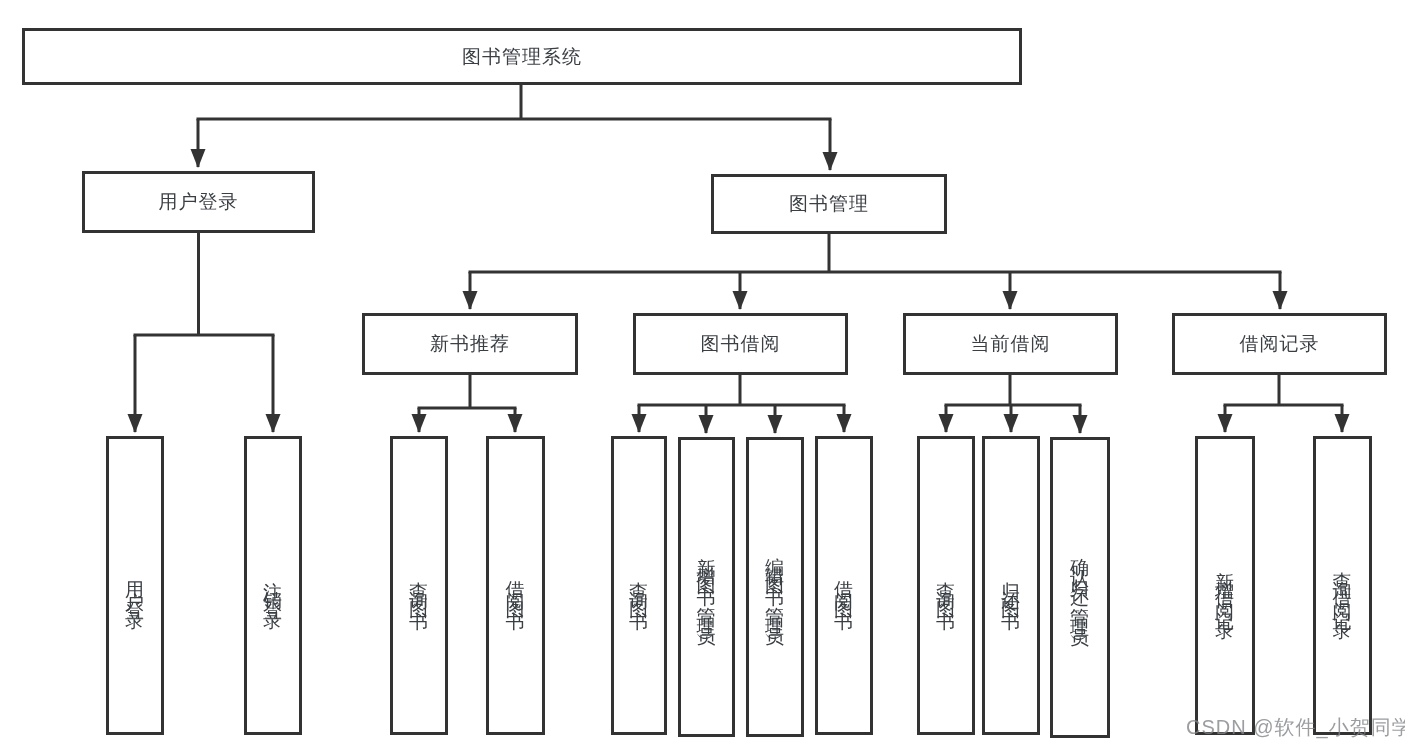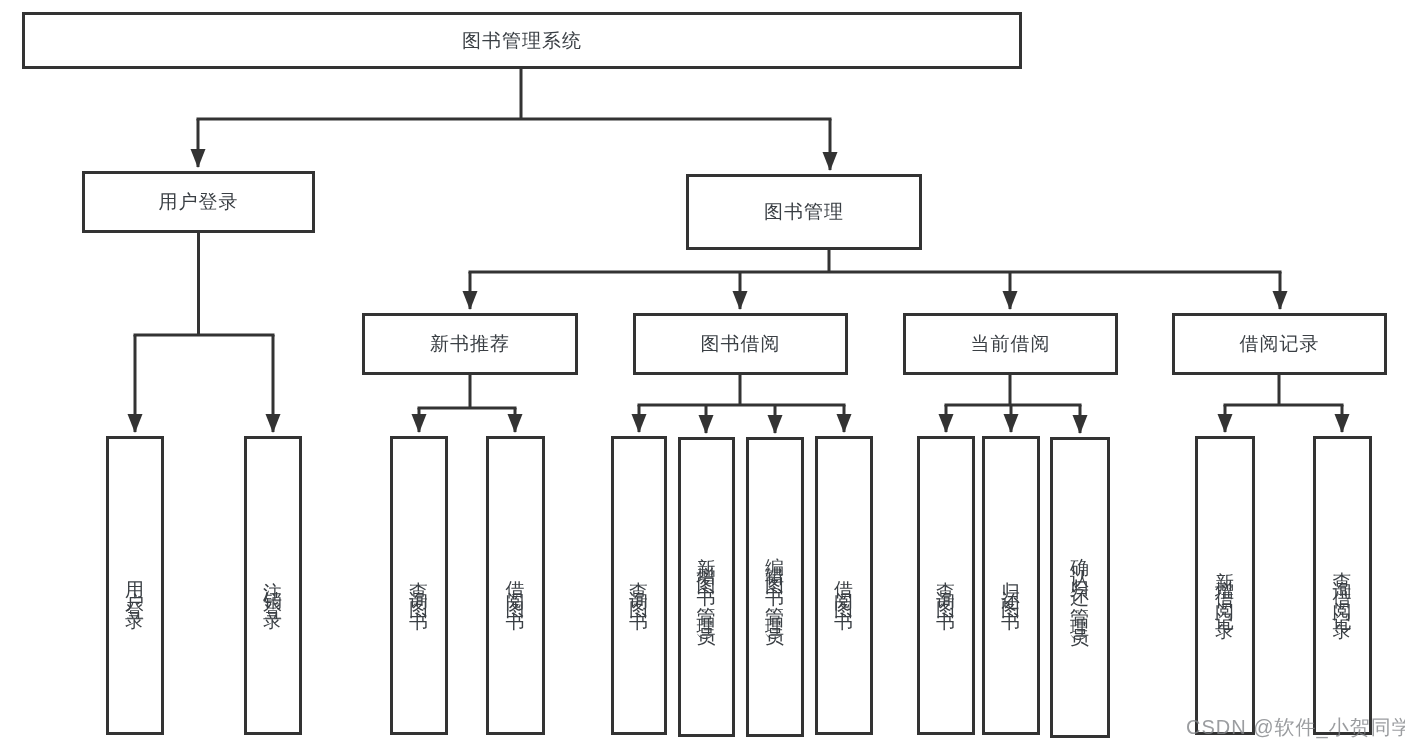"图书管理系统" .n-root { top: 12px -> 28px }
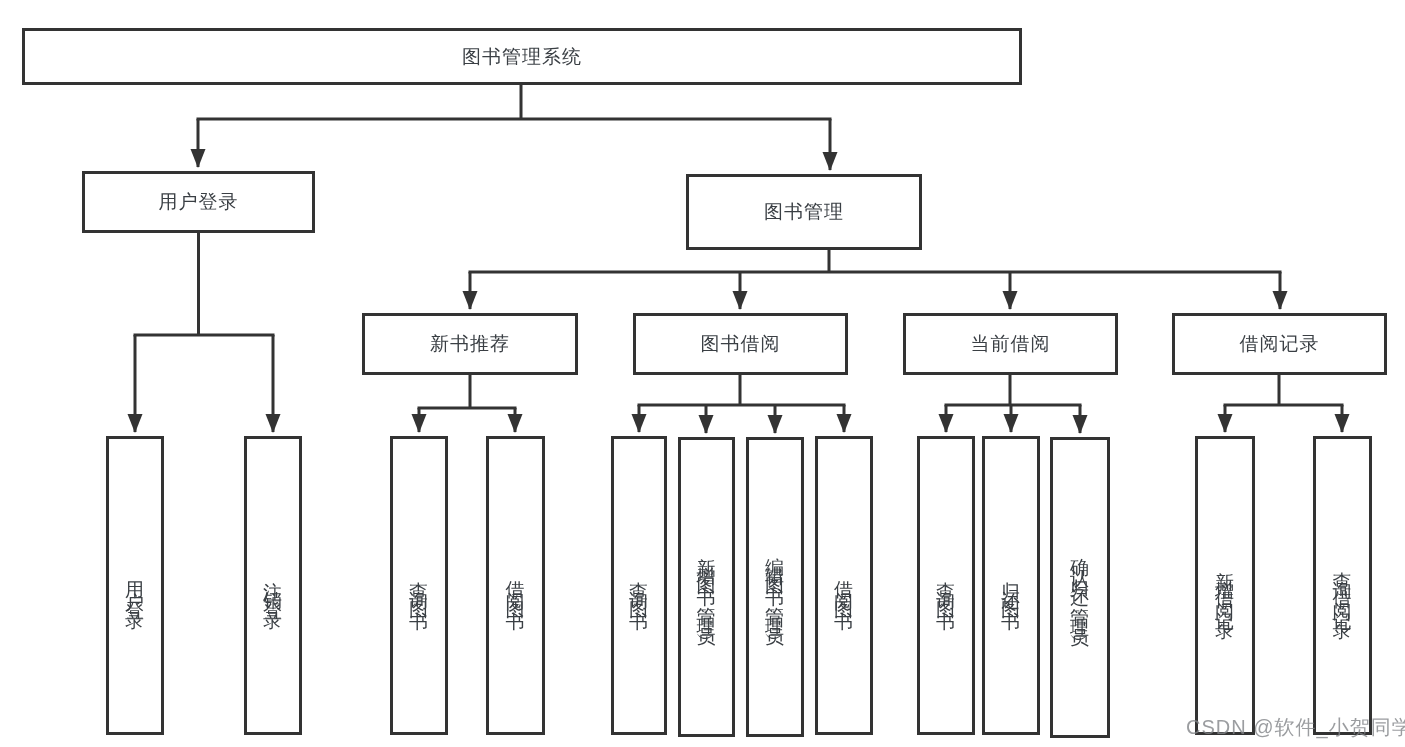"图书管理" .n-b1 { height: 76px -> 60px; left: 686px -> 711px }
